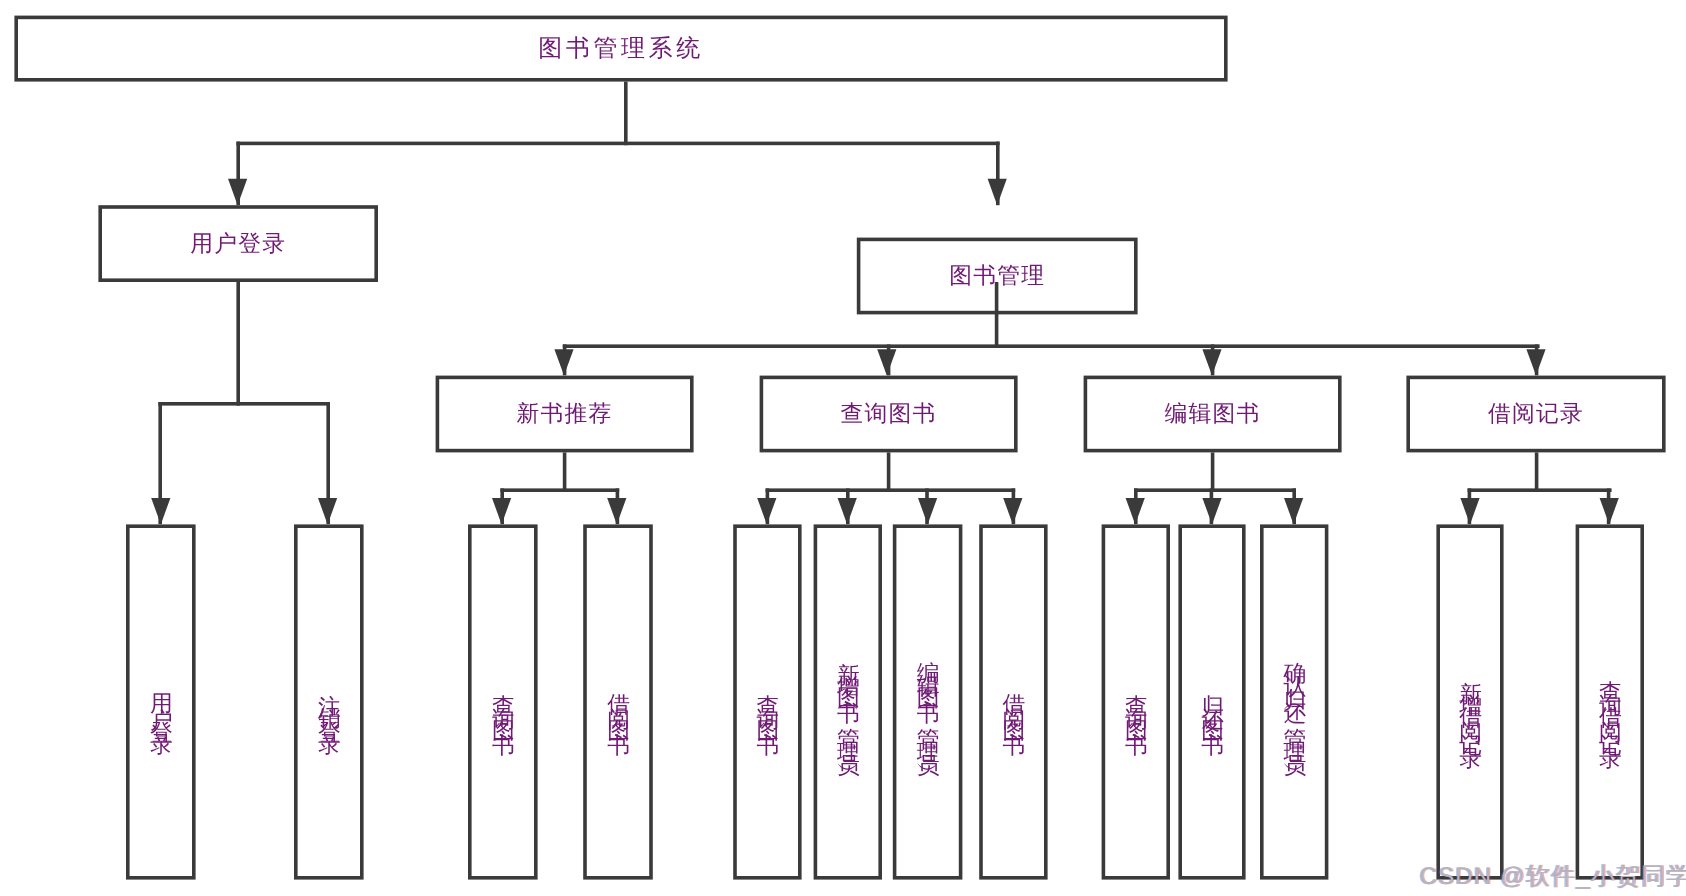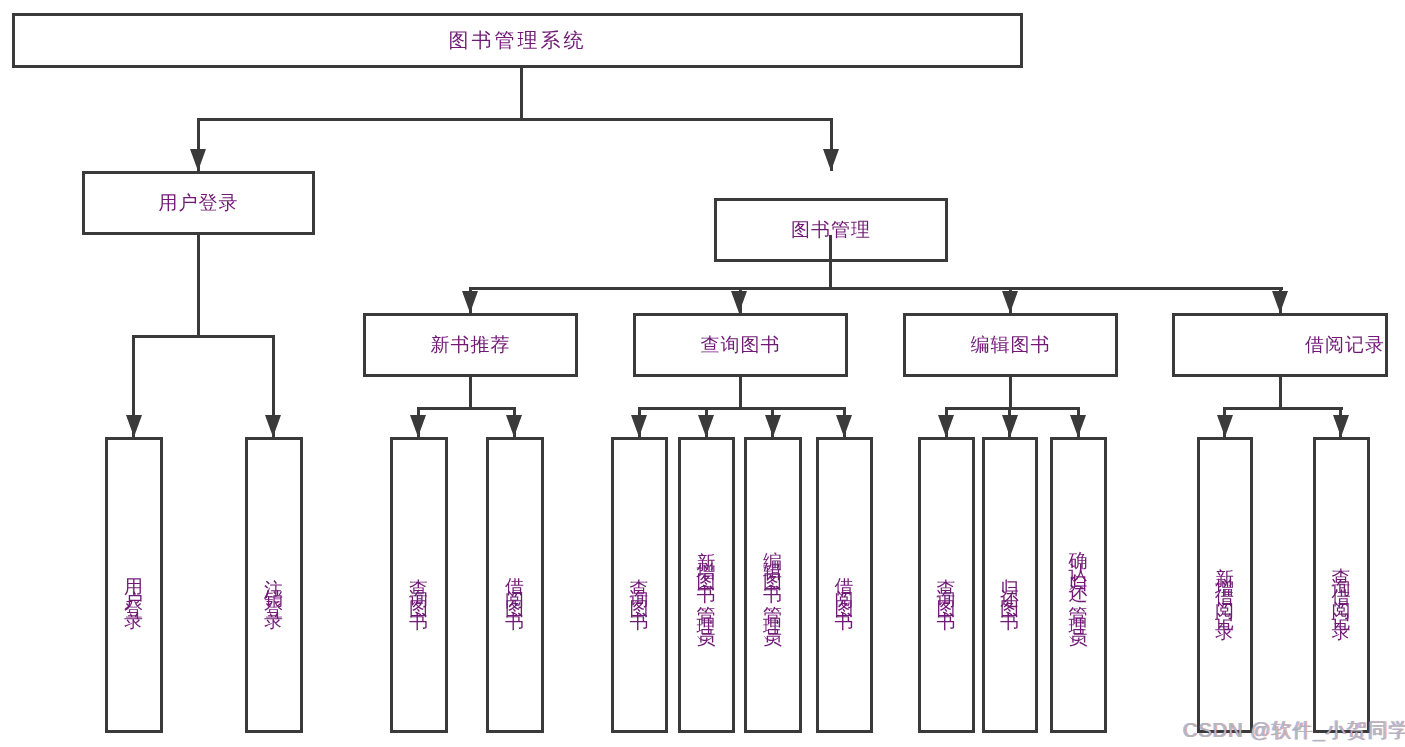"借阅记录" div.box { justify-content: flex-end -> none }
